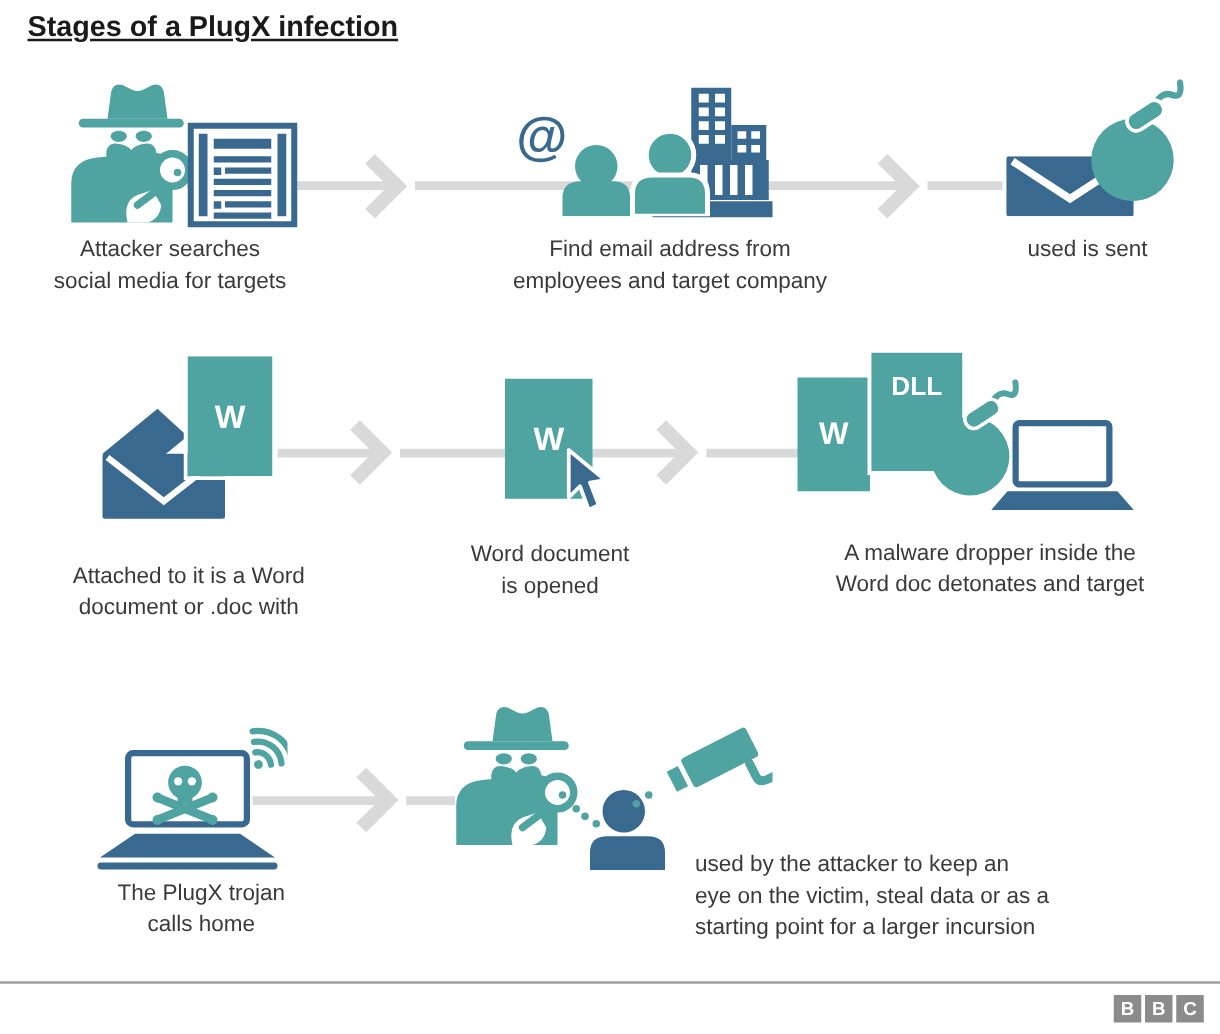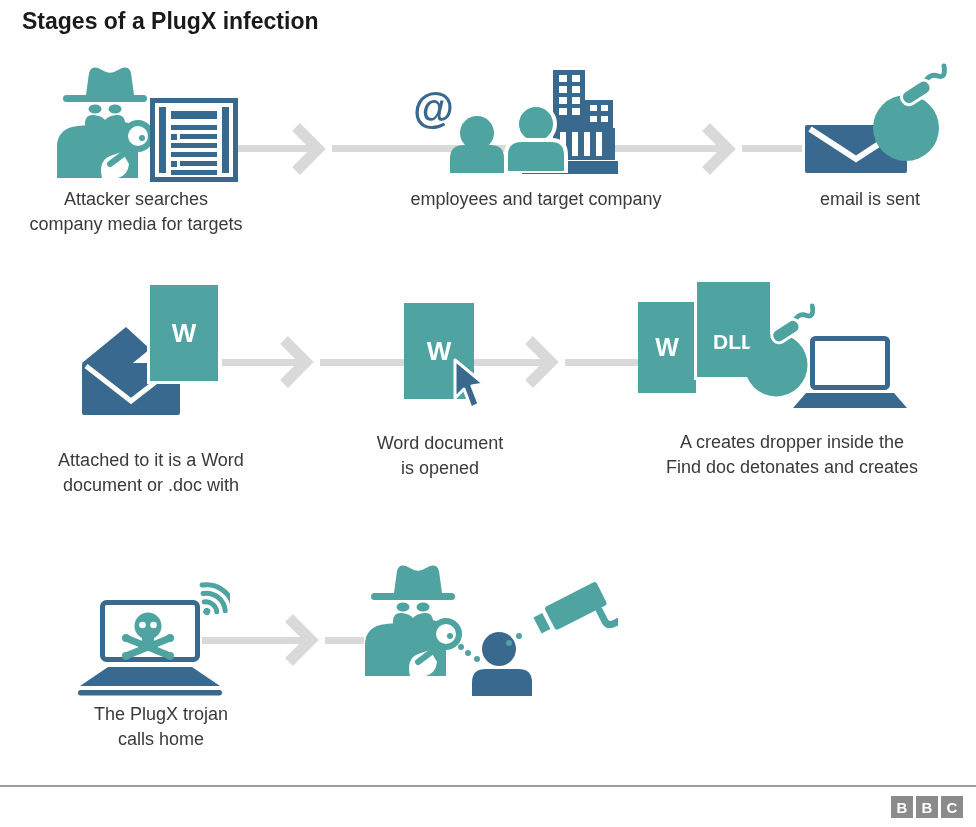"Stages of a PlugX infection" .title { text-decoration: none -> underline }
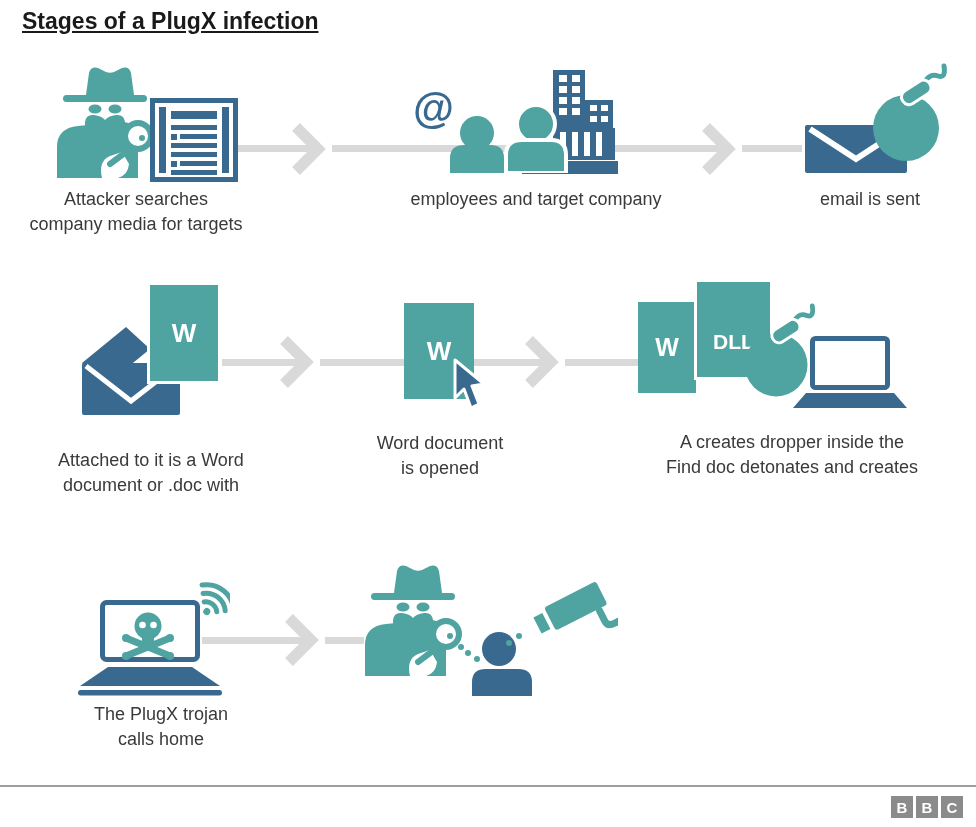"Find email address from" div { html: none -> <div>Find email address from</div> }
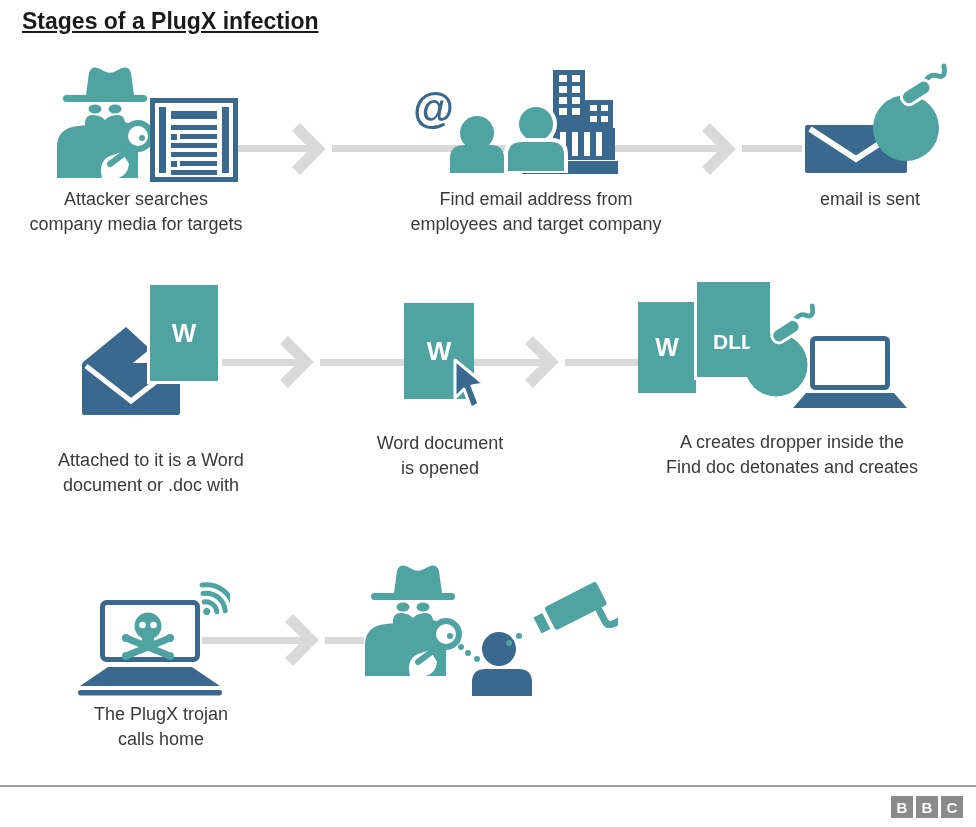"email is sent" div { text: email -> used }
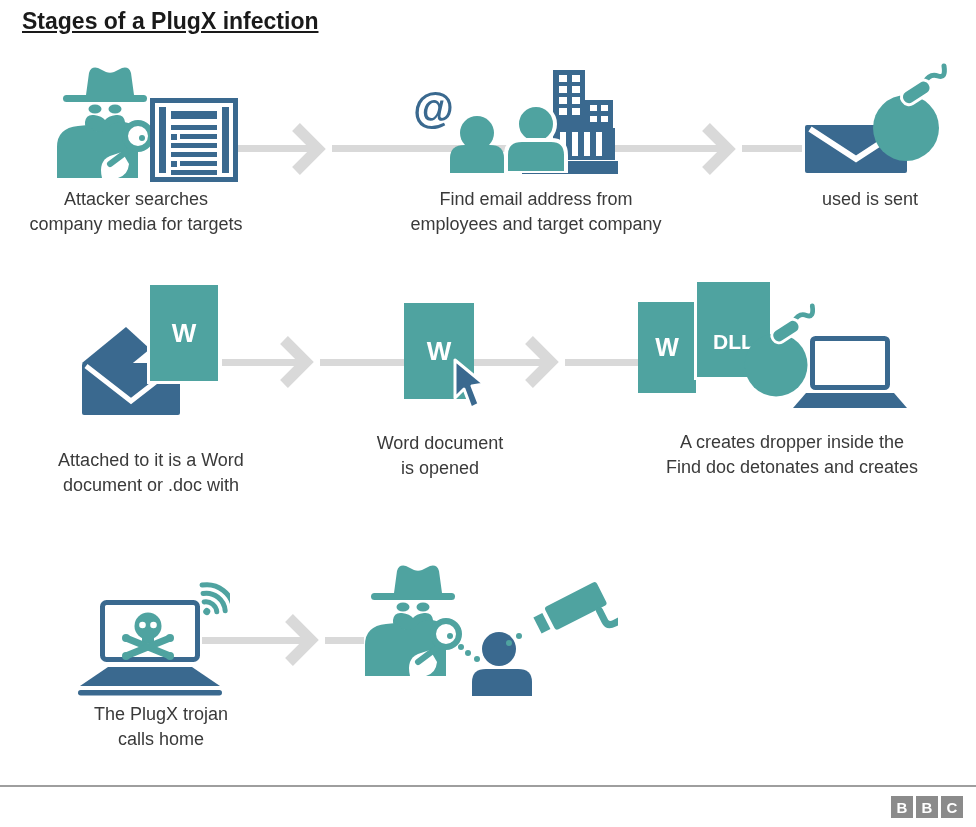"company media for targets" div { text: company -> social }
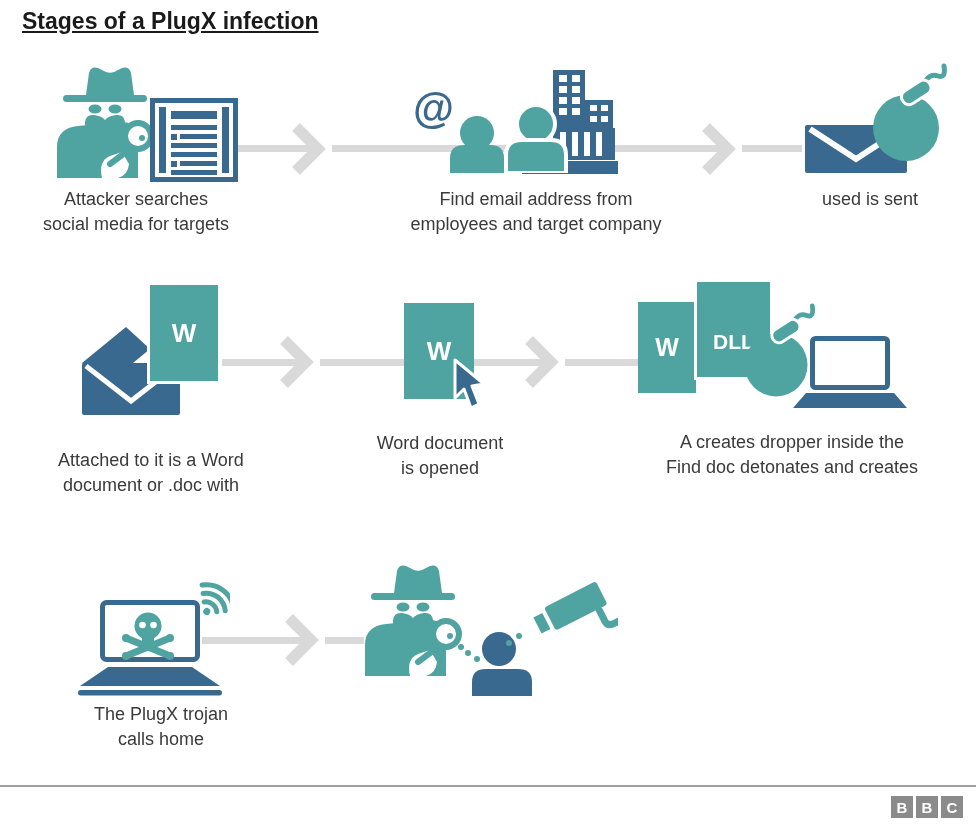"DLL" span { margin-top: 48px -> 16px }
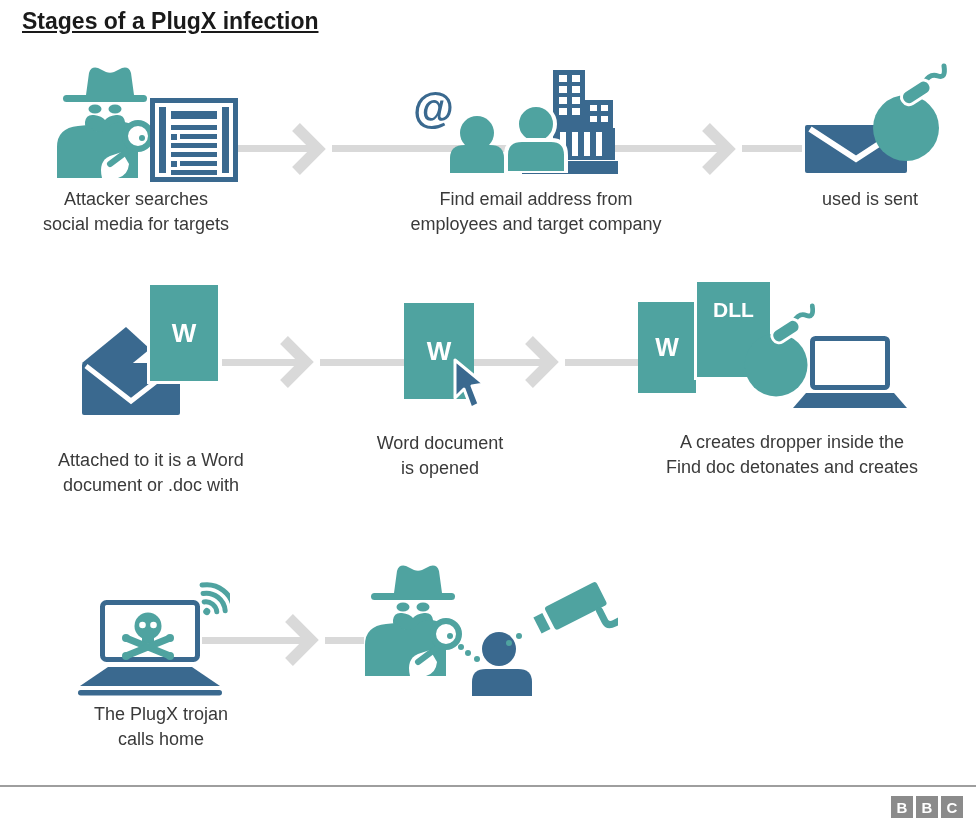"A creates dropper inside the" div { text: creates -> malware }
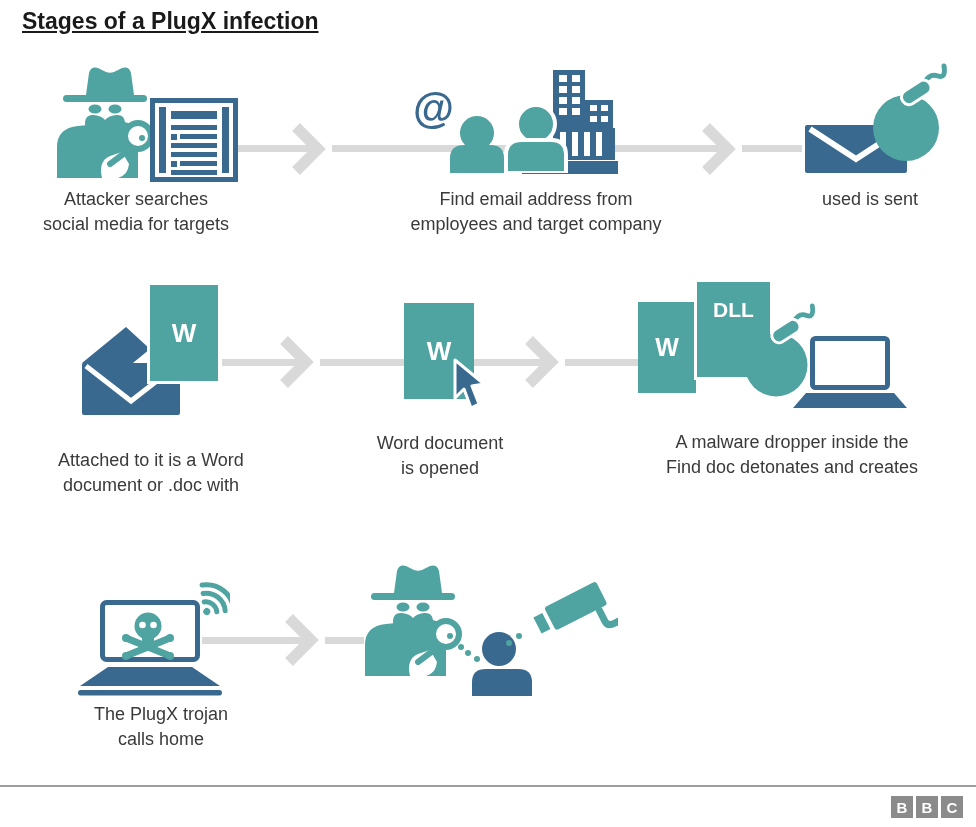"Find doc detonates and creates" div { text: Find doc detonates and creates -> Word doc detonates and target }
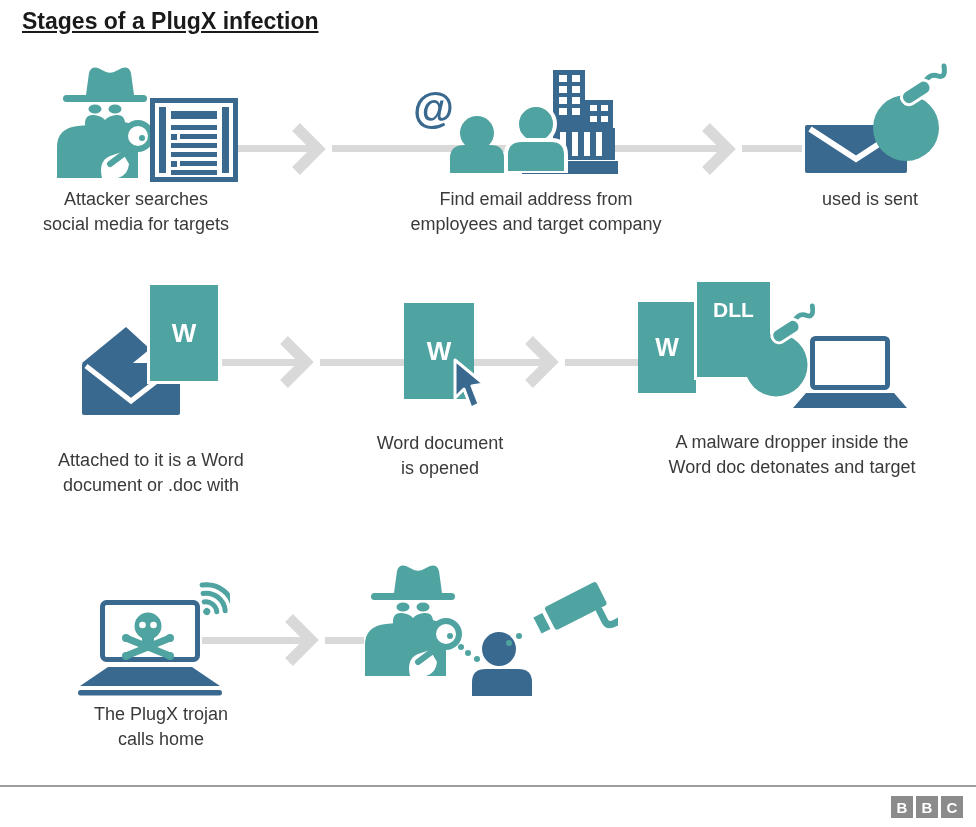"used by the attacker to" div.caption { html: none -> <div> <div>used by the attacker to keep an</div> <div>eye on the victim, steal data or as a</div> <div>starting point for a larger incursion</div> </div> }
